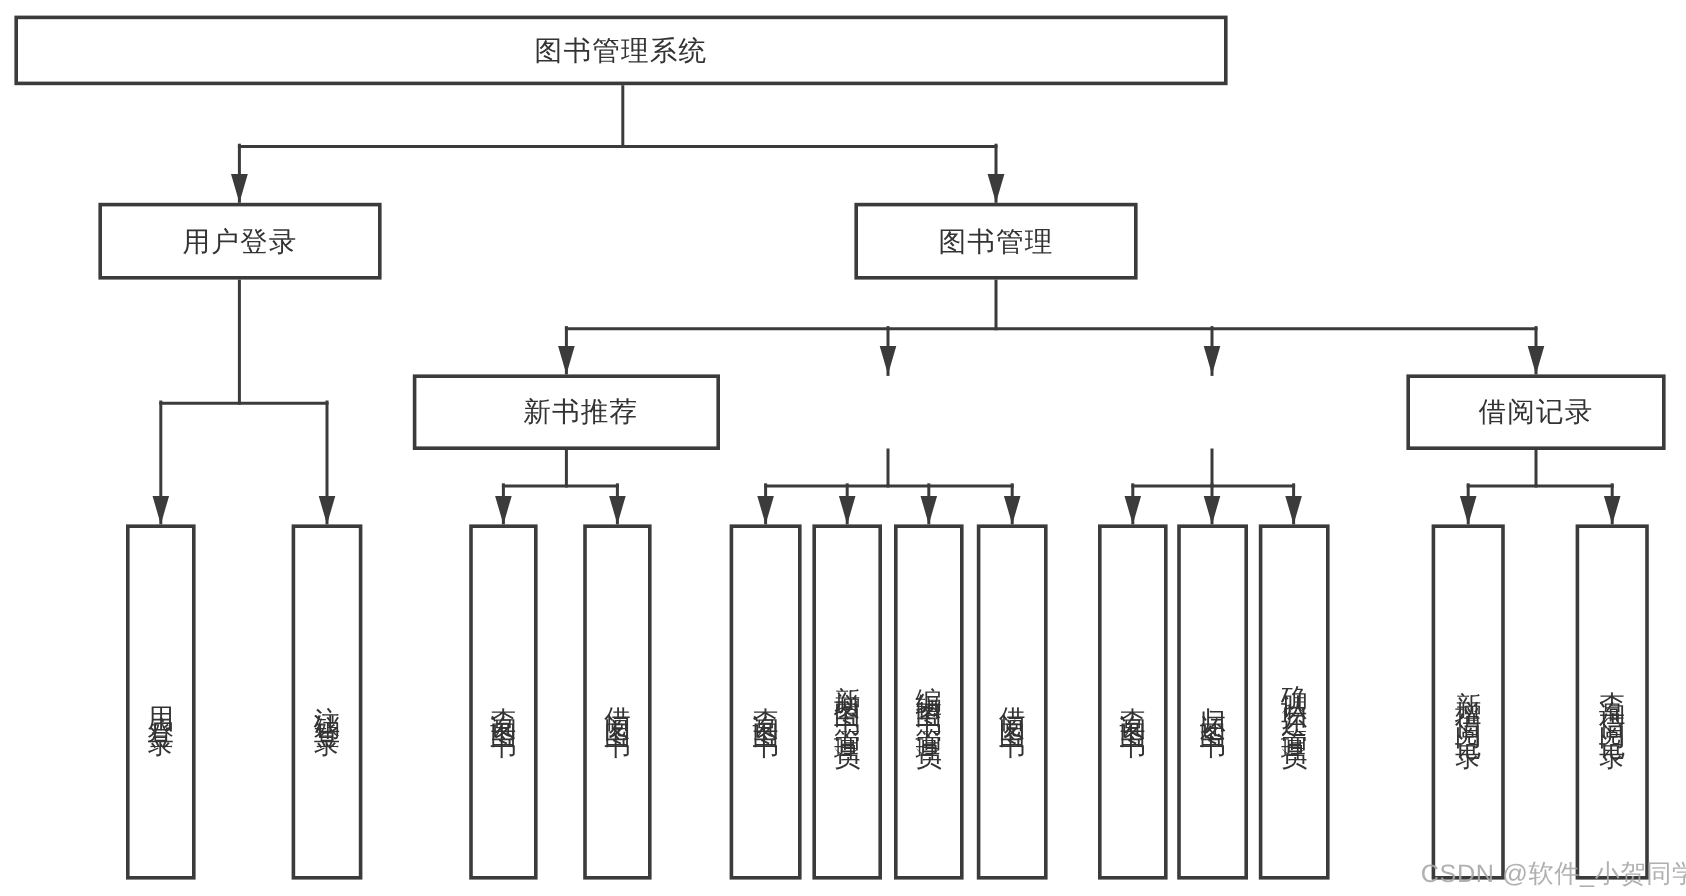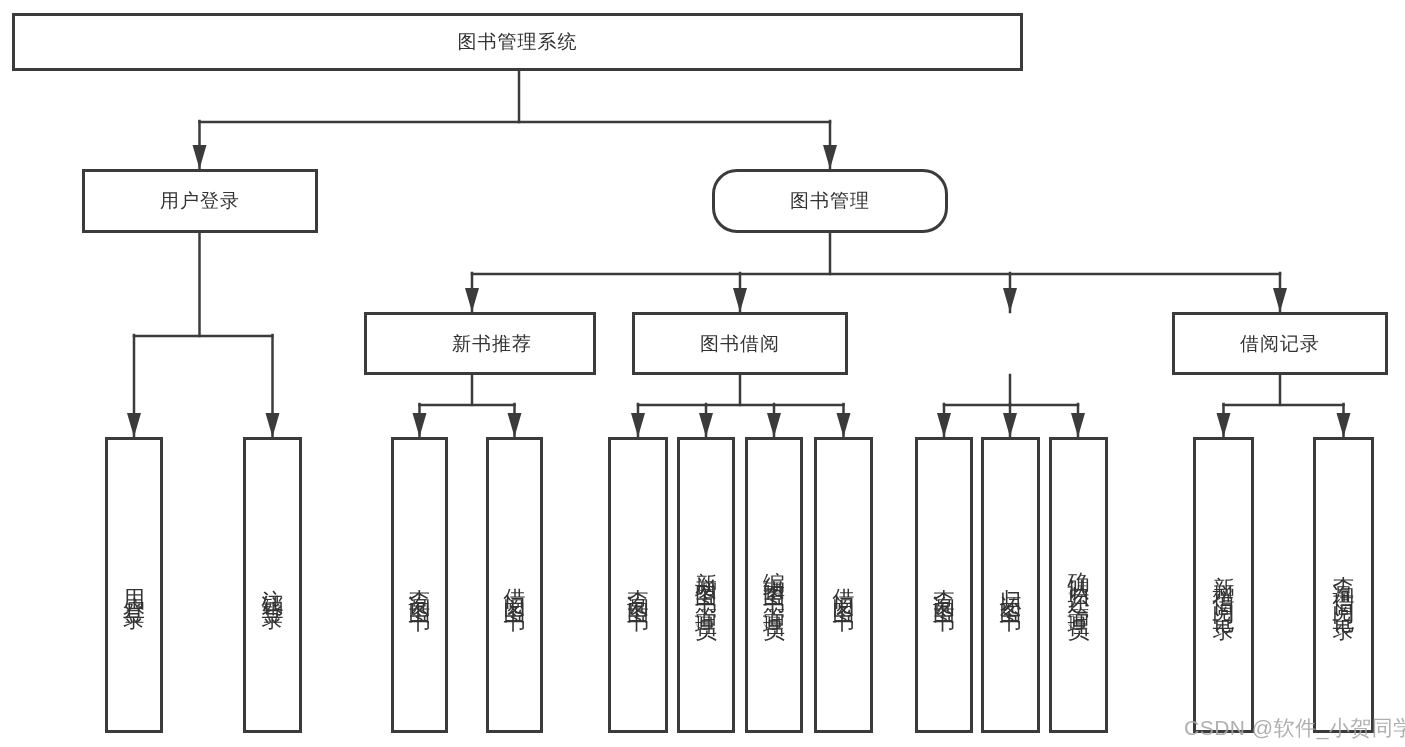"图书管理系统" .hbox { font-size: 19px -> 23px }
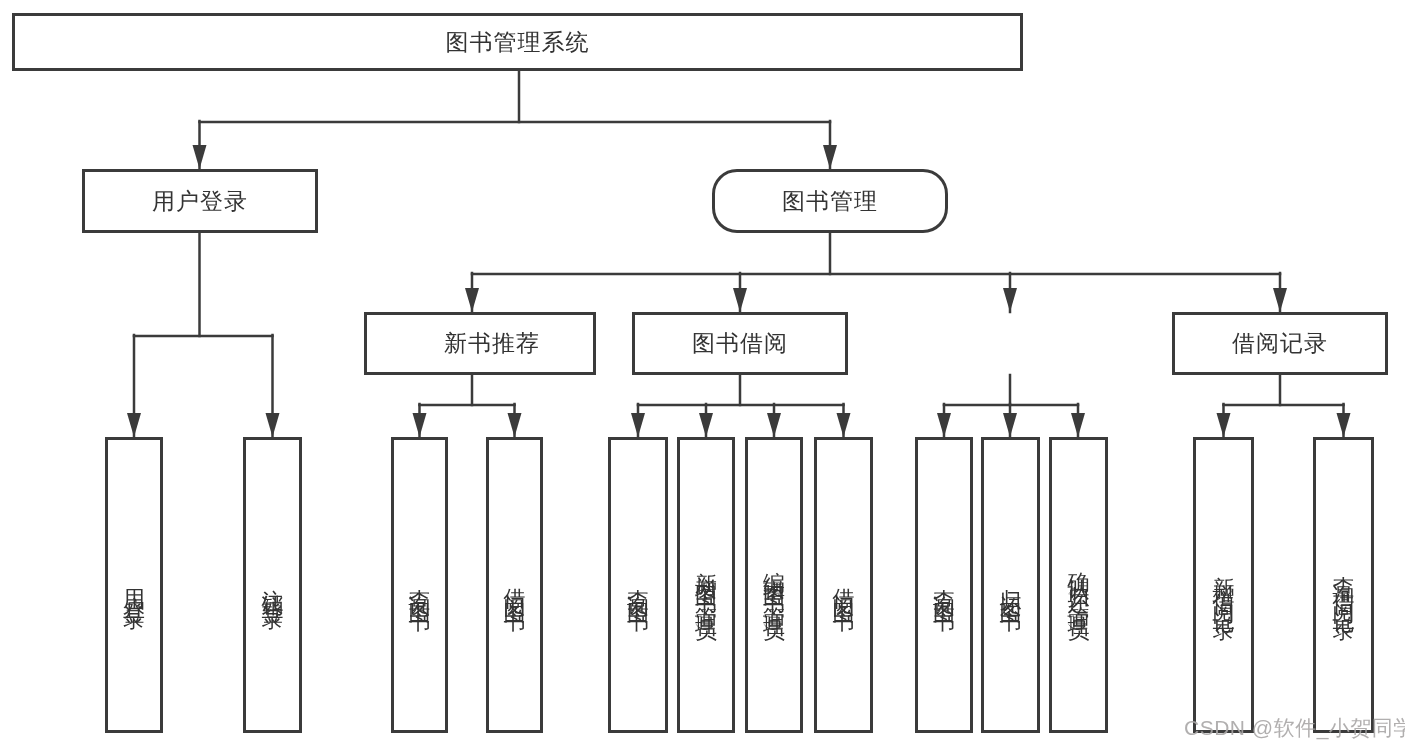"图书管理" div.node { border-radius: 25px -> none }
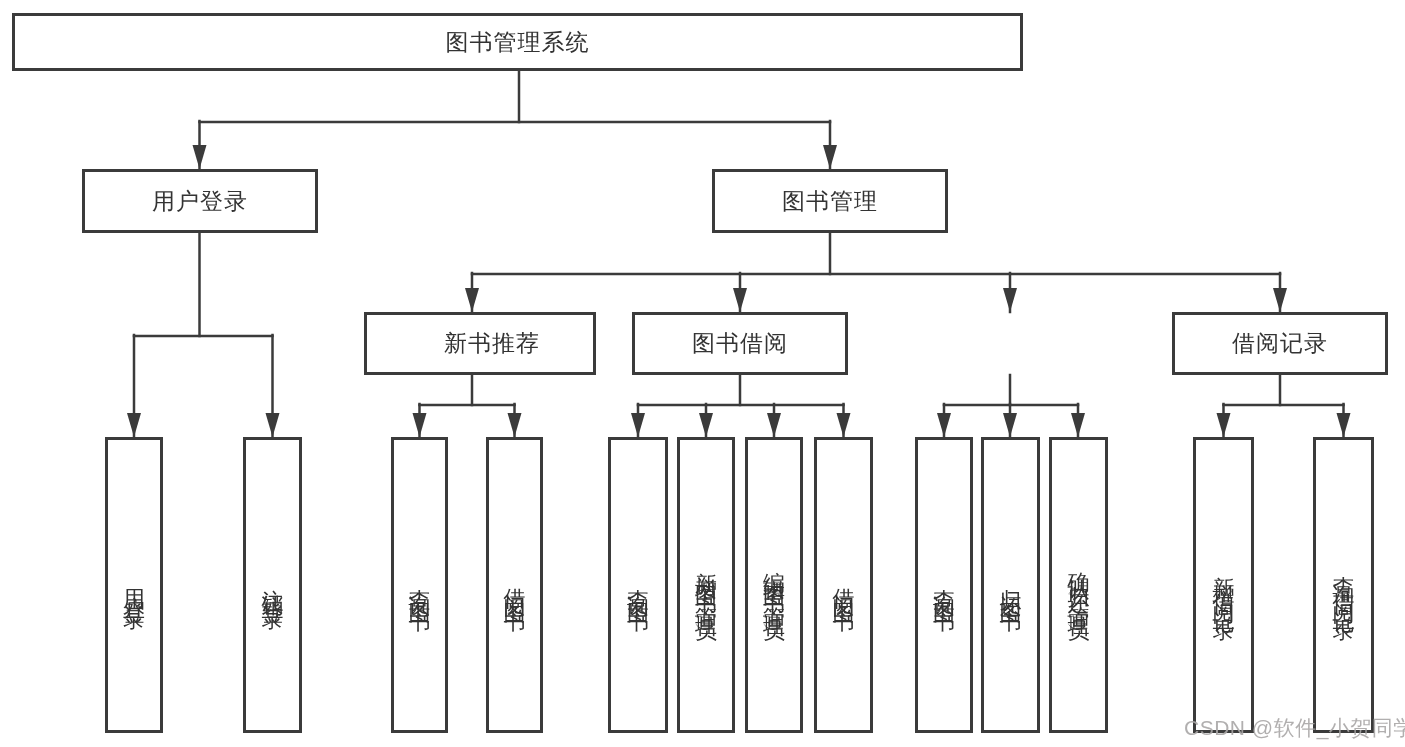"新书推荐" div.node { left: 364px -> 344px; width: 232px -> 256px }
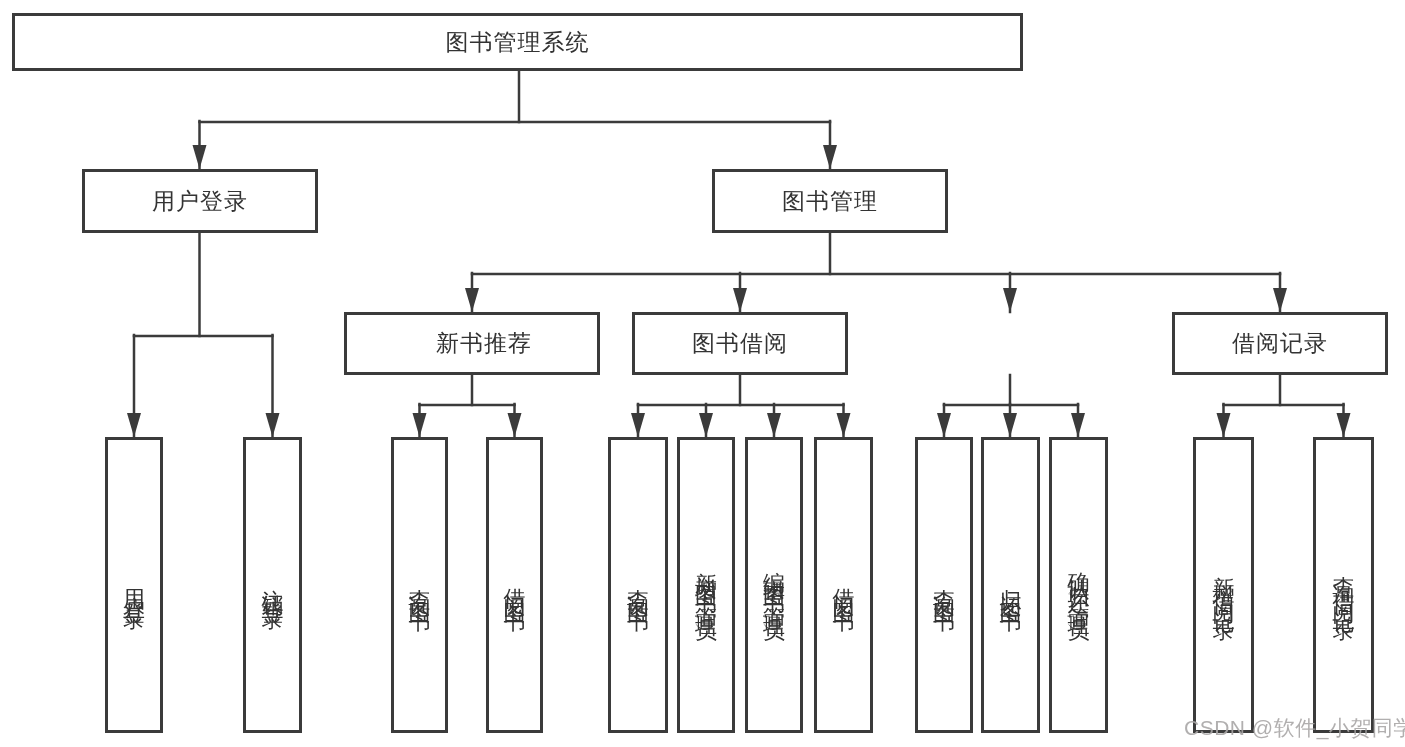"图书借阅" div.node { html: <div> <span>图书借阅</span> </div> -> none }
